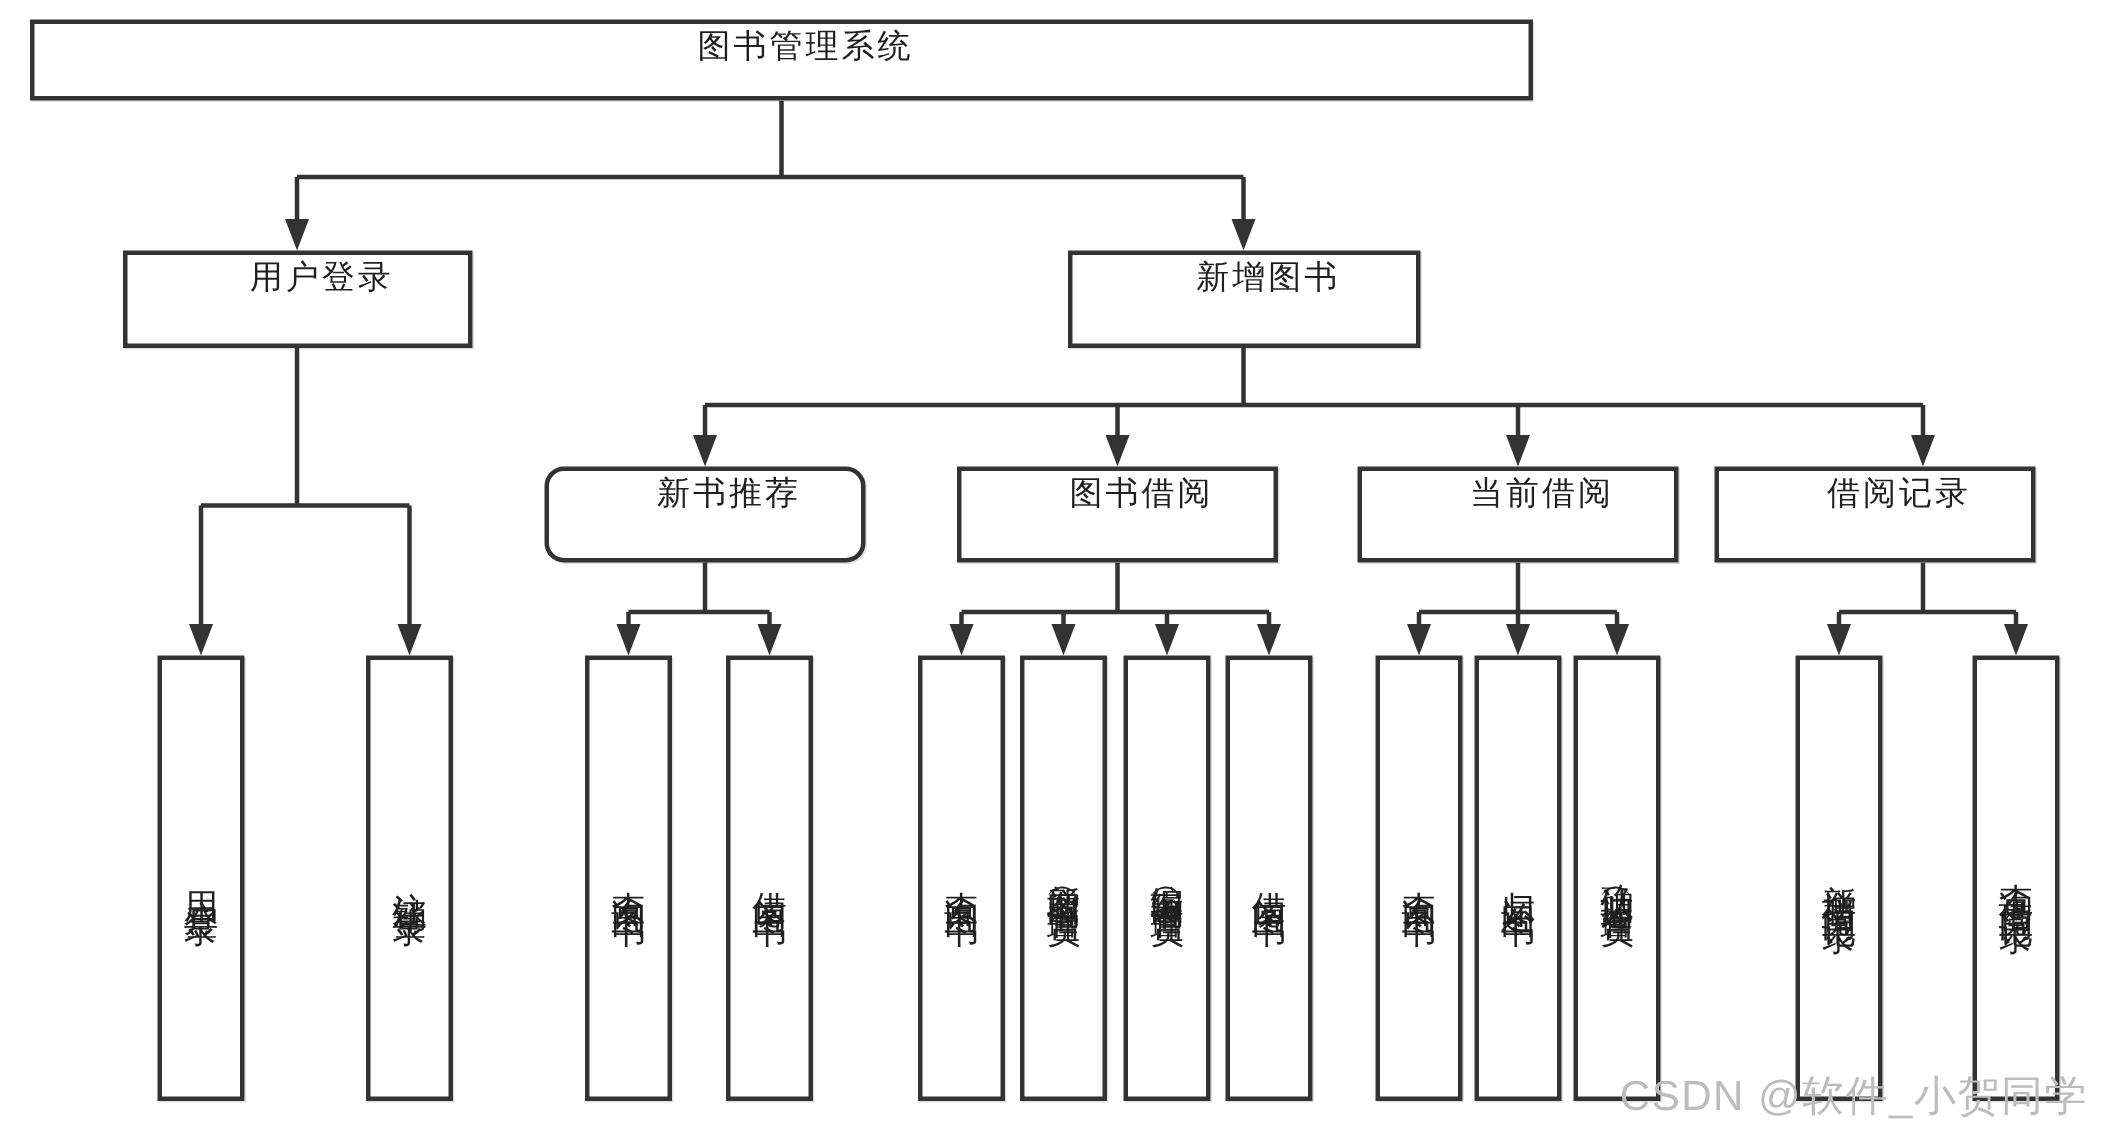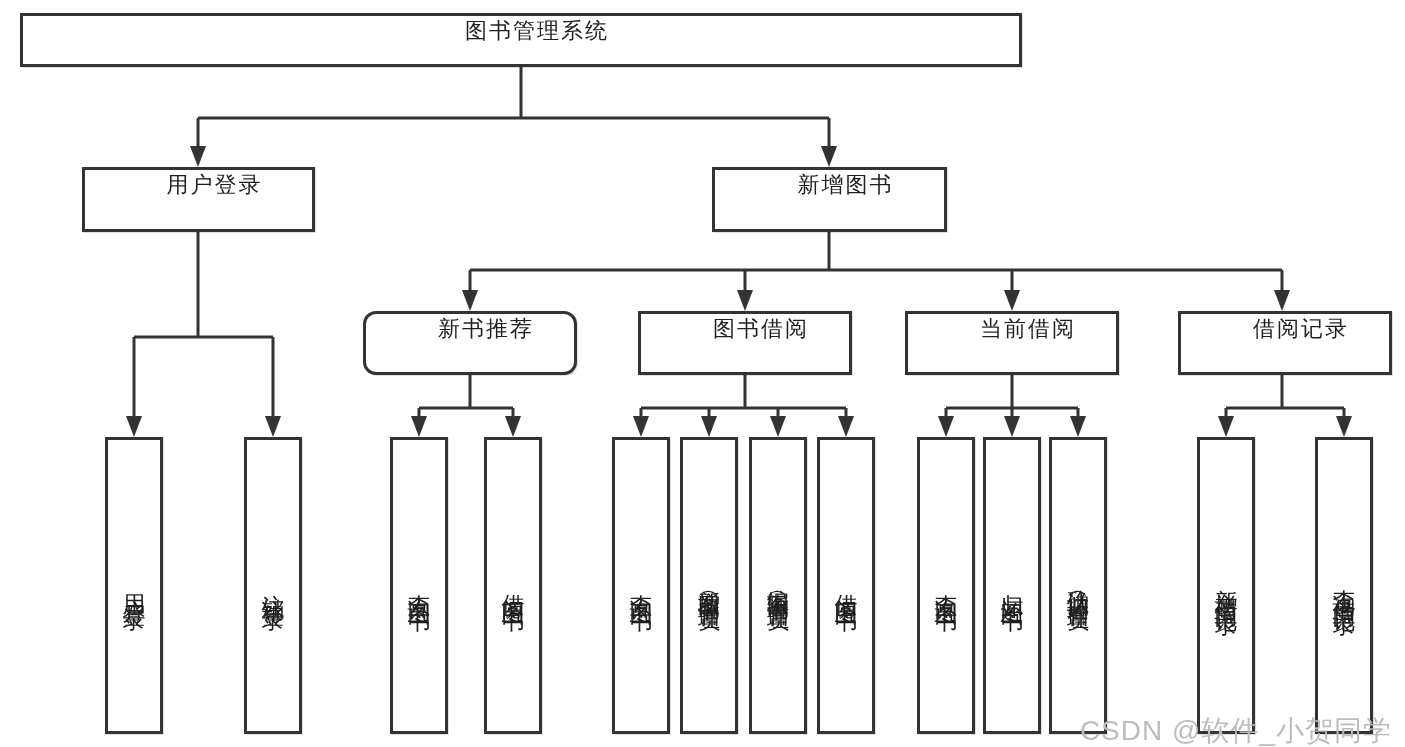"借阅记录" div.hnode { left: 1178px -> 1143px }
